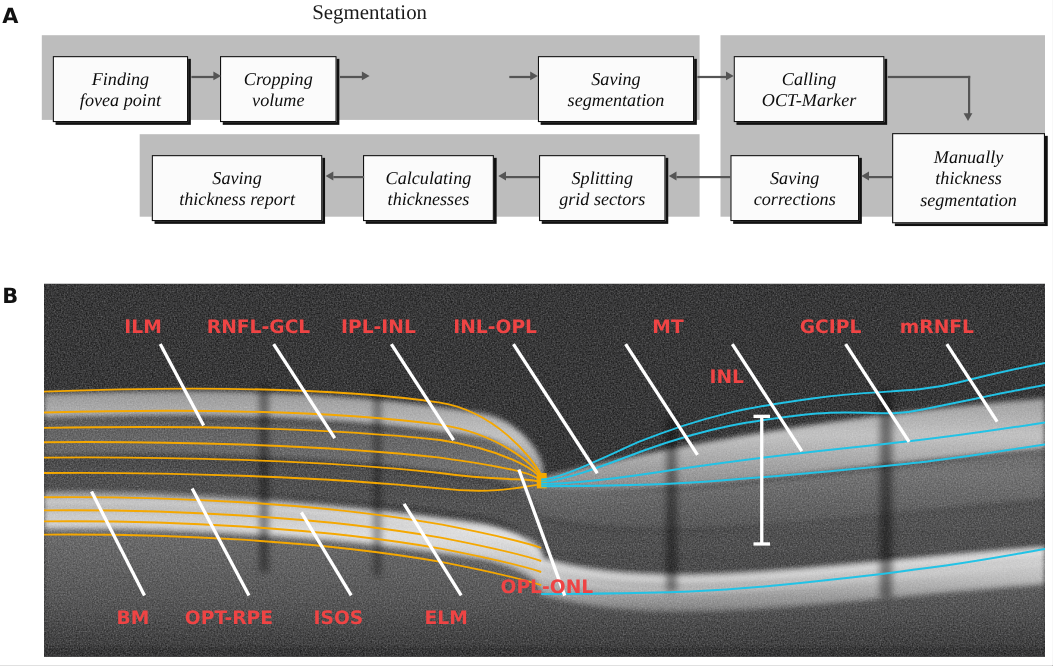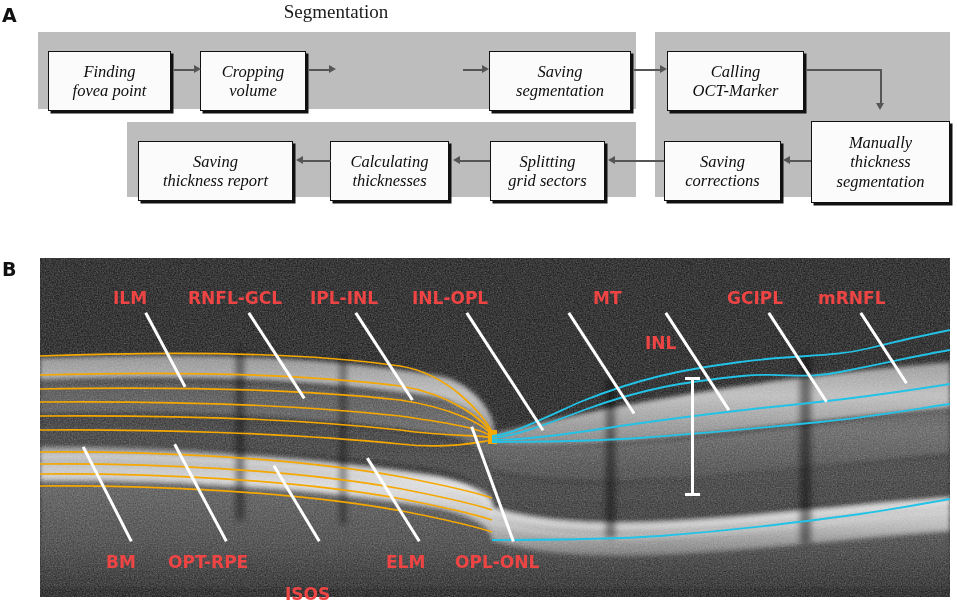"OPL-ONL" div.oct-label { top: 552px -> 524px }
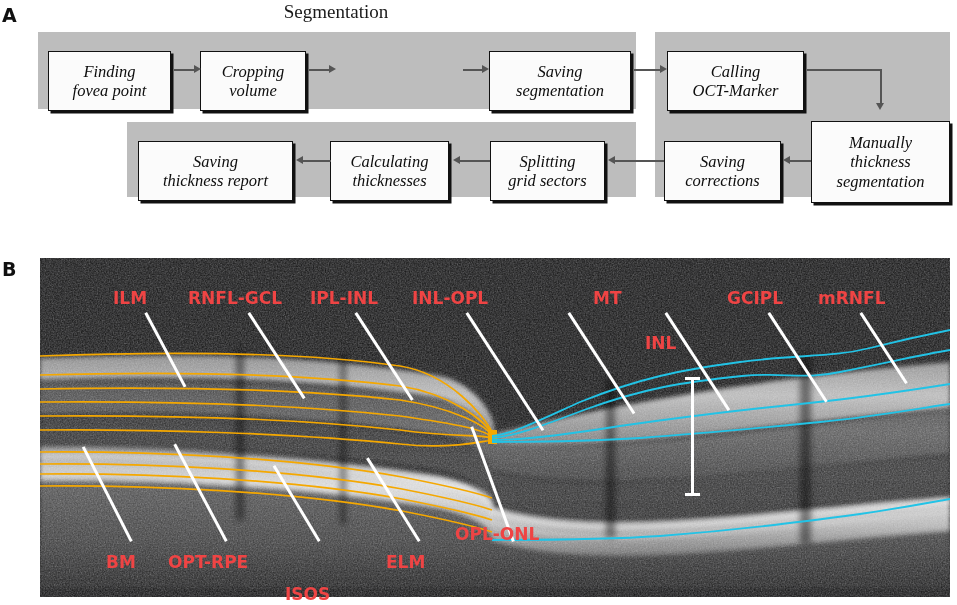"ISOS" div.oct-label { top: 584px -> 552px }
